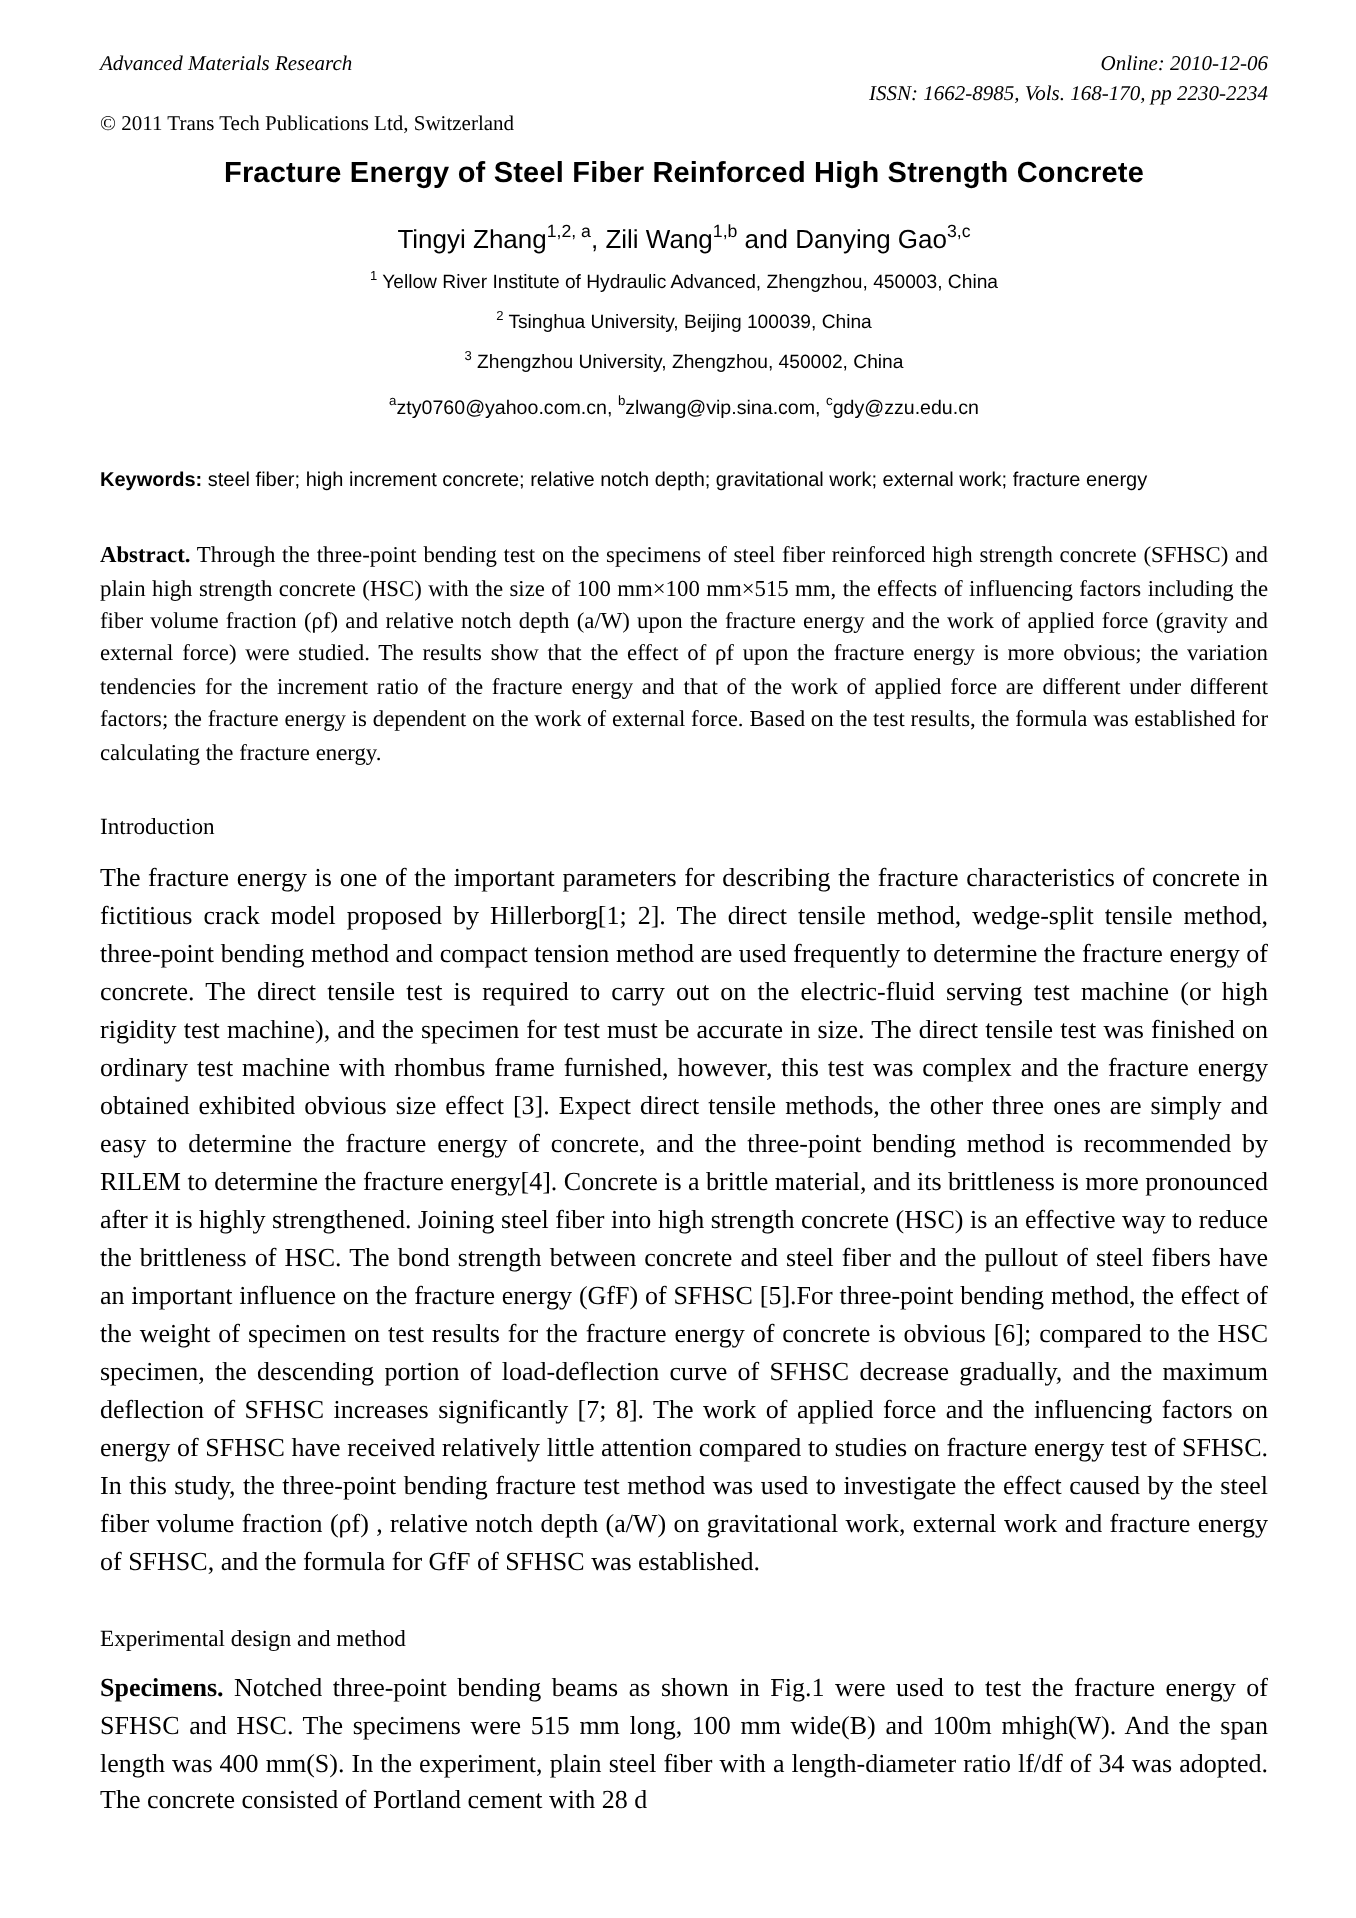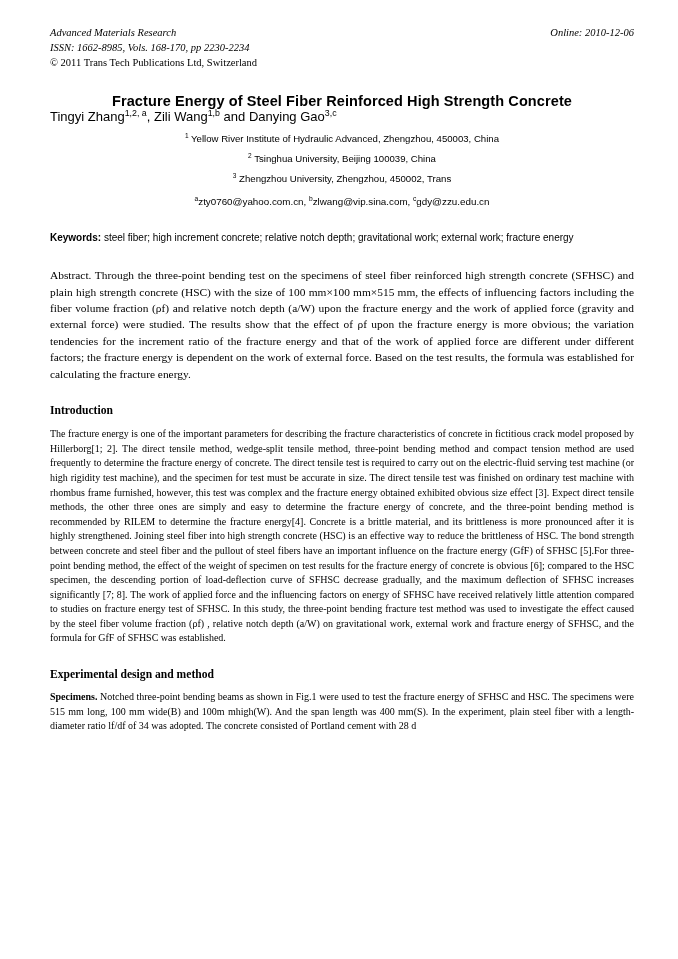"ISSN: 1662-8985, Vols. 168-170, pp" .header-line { text-align: none -> right }
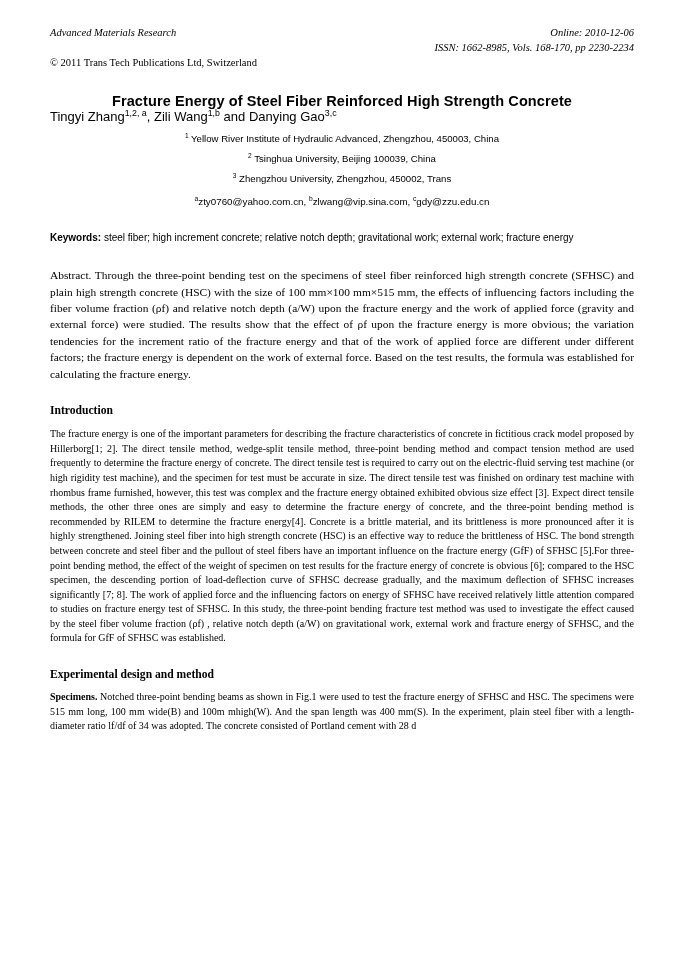"Fracture Energy of Steel Fiber" .title { margin-top: 22px -> 8px }
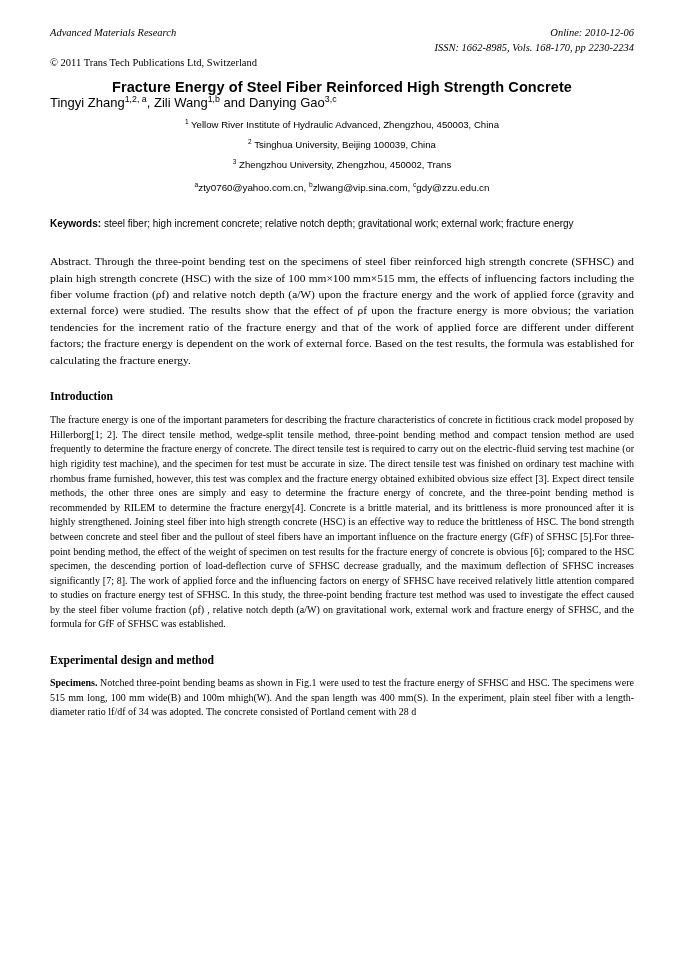"Tingyi Zhang1,2, a, Zili Wang1,b" .authors { margin-top: none -> 17px; text-align: none -> center }
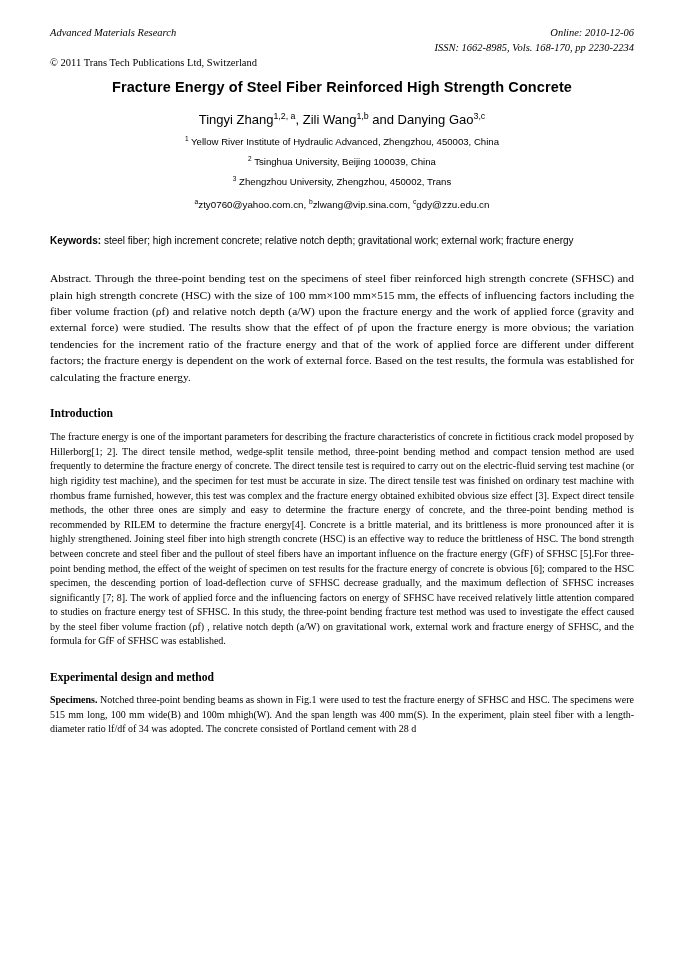"Zhengzhou University, Zhengzhou, 450002," span { text: Trans -> China }
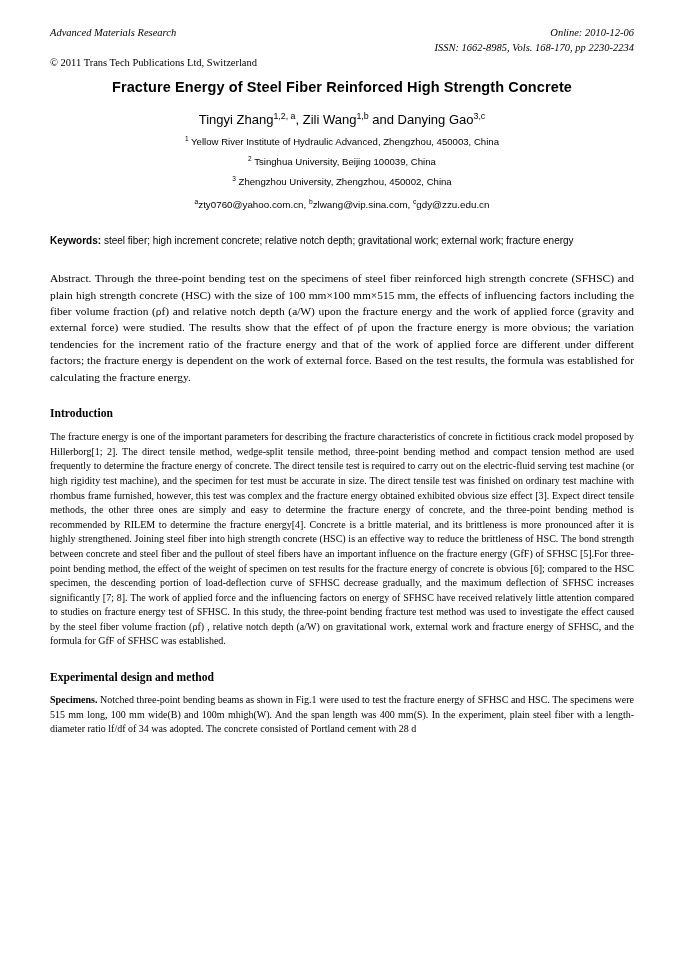"Abstract." .abstract .lead { font-weight: normal -> bold }
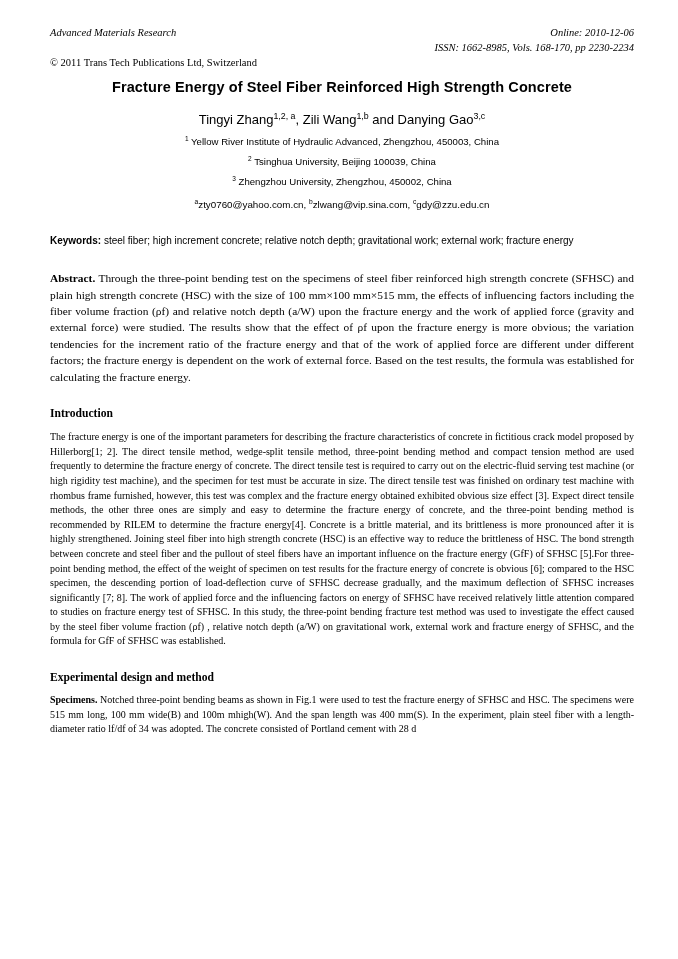"Introduction" .section-head { font-weight: bold -> normal }
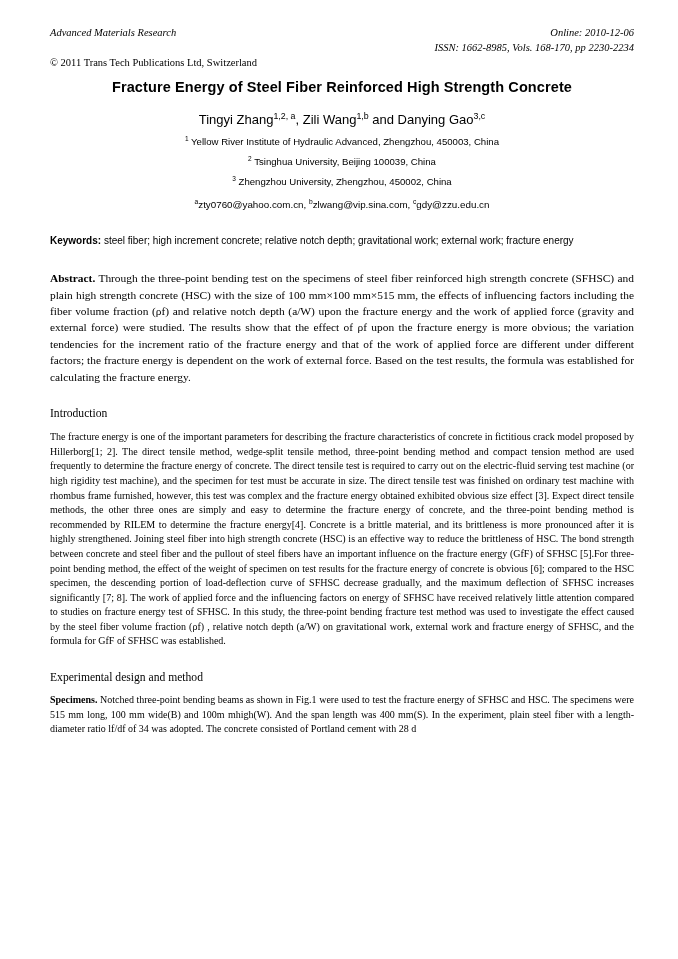"The fracture energy is one" .body-text { font-size: 10px -> 13px }
